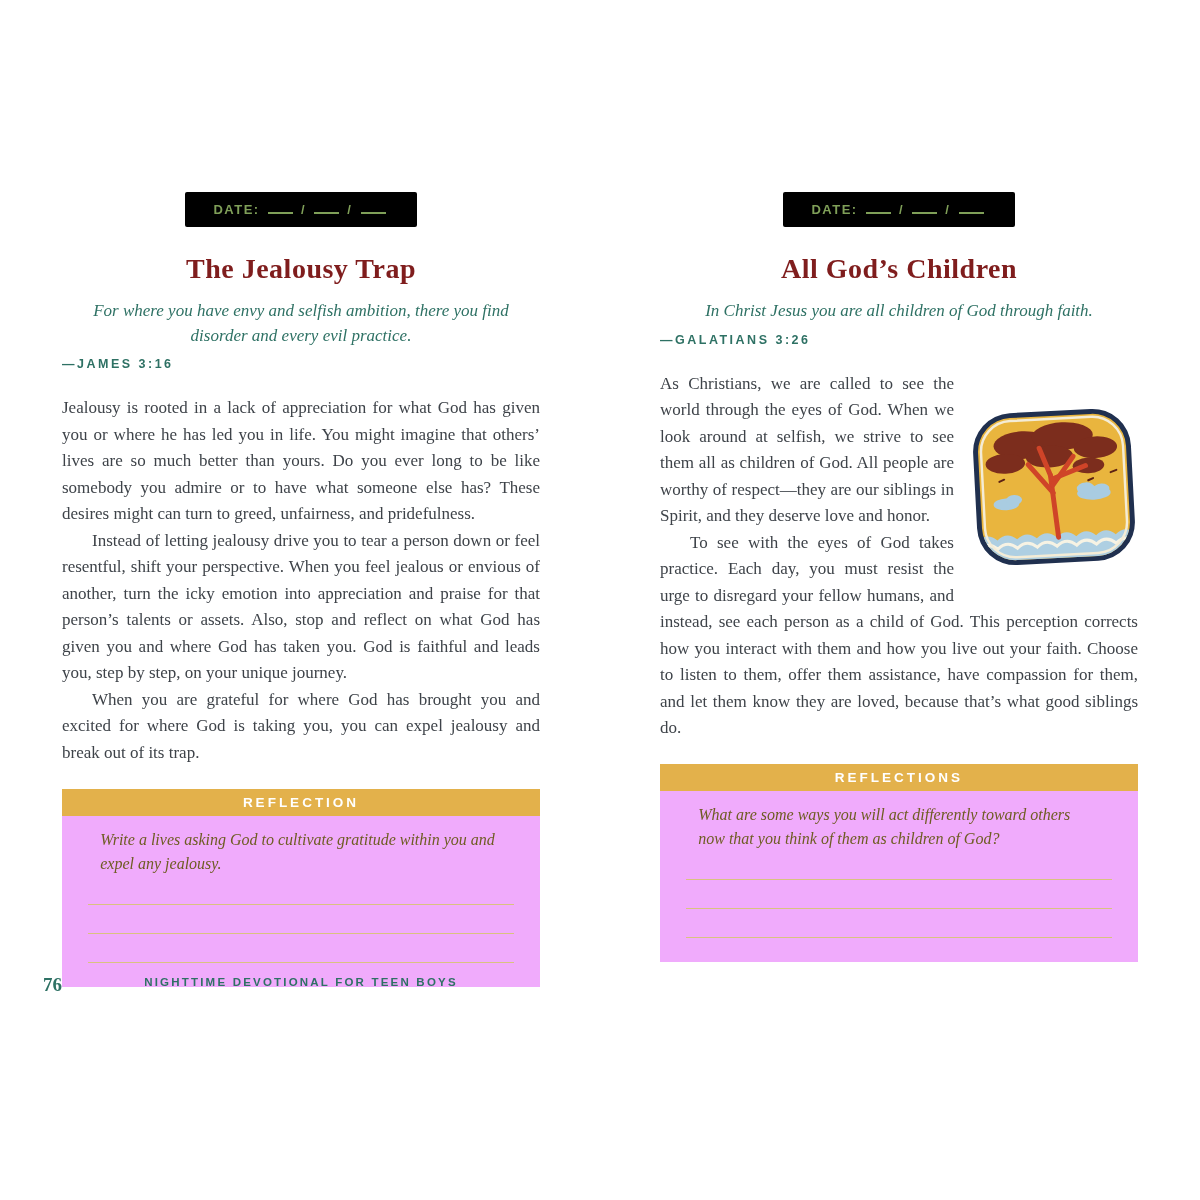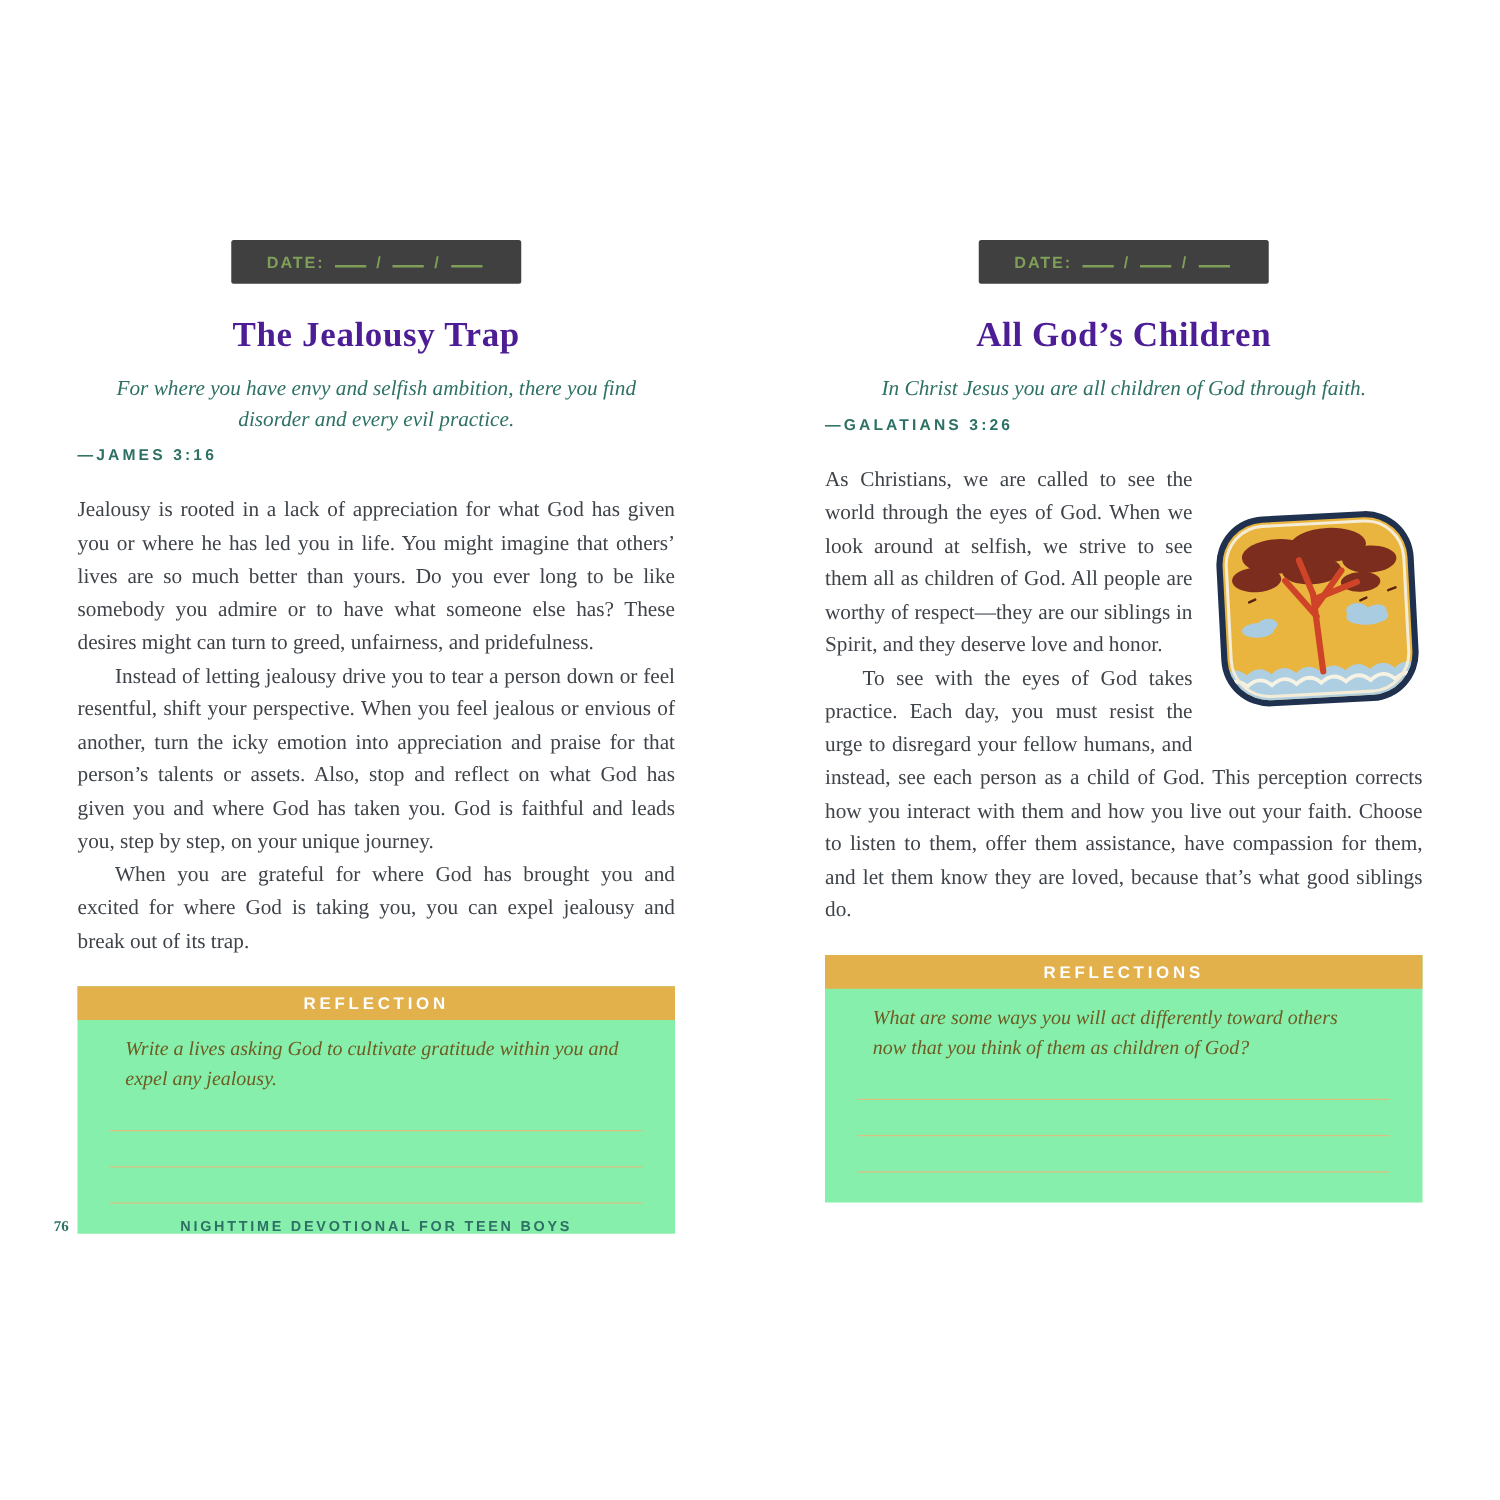"DATE: / /" .date-box { background: #404040 -> #000000 }
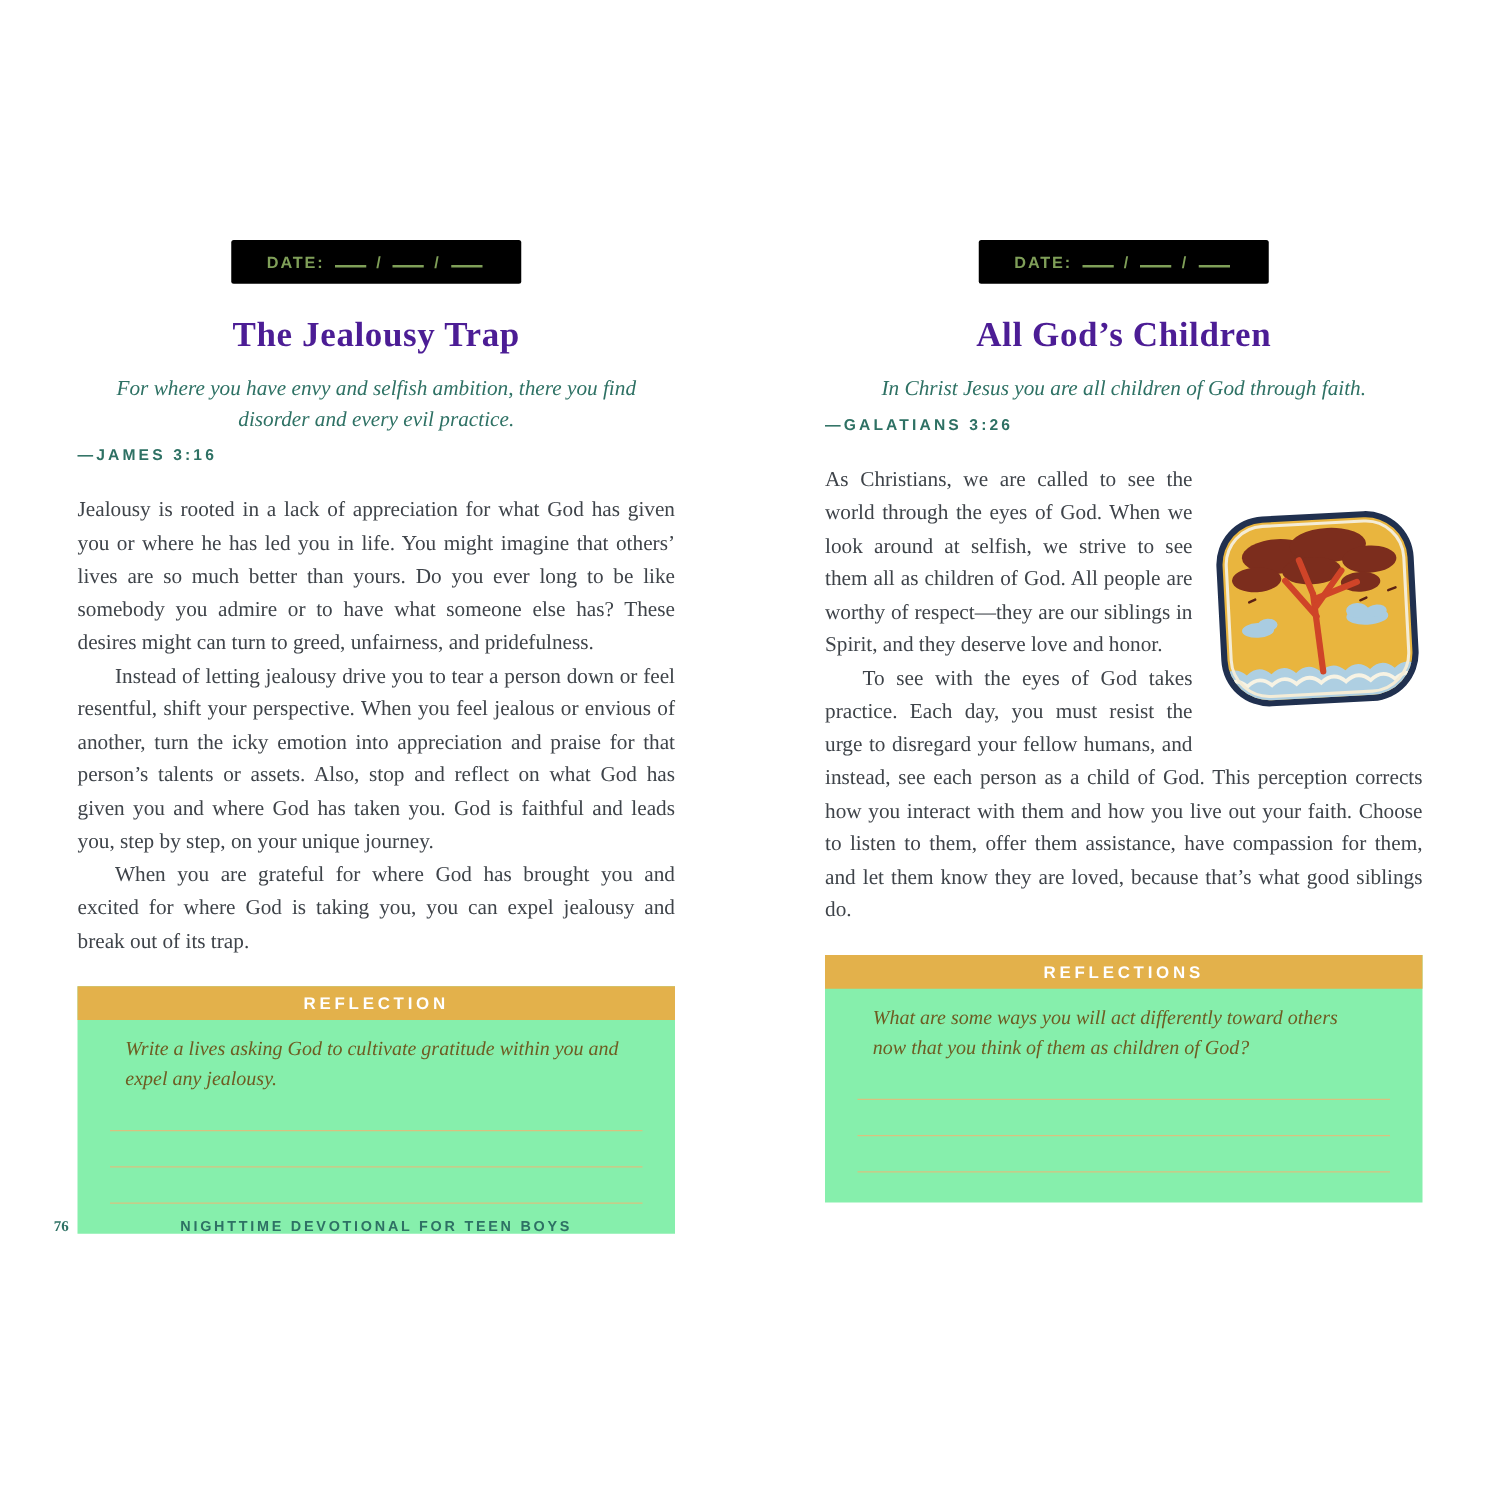"The Jealousy Trap" .title { color: #4c1d95 -> #7f1d1d }
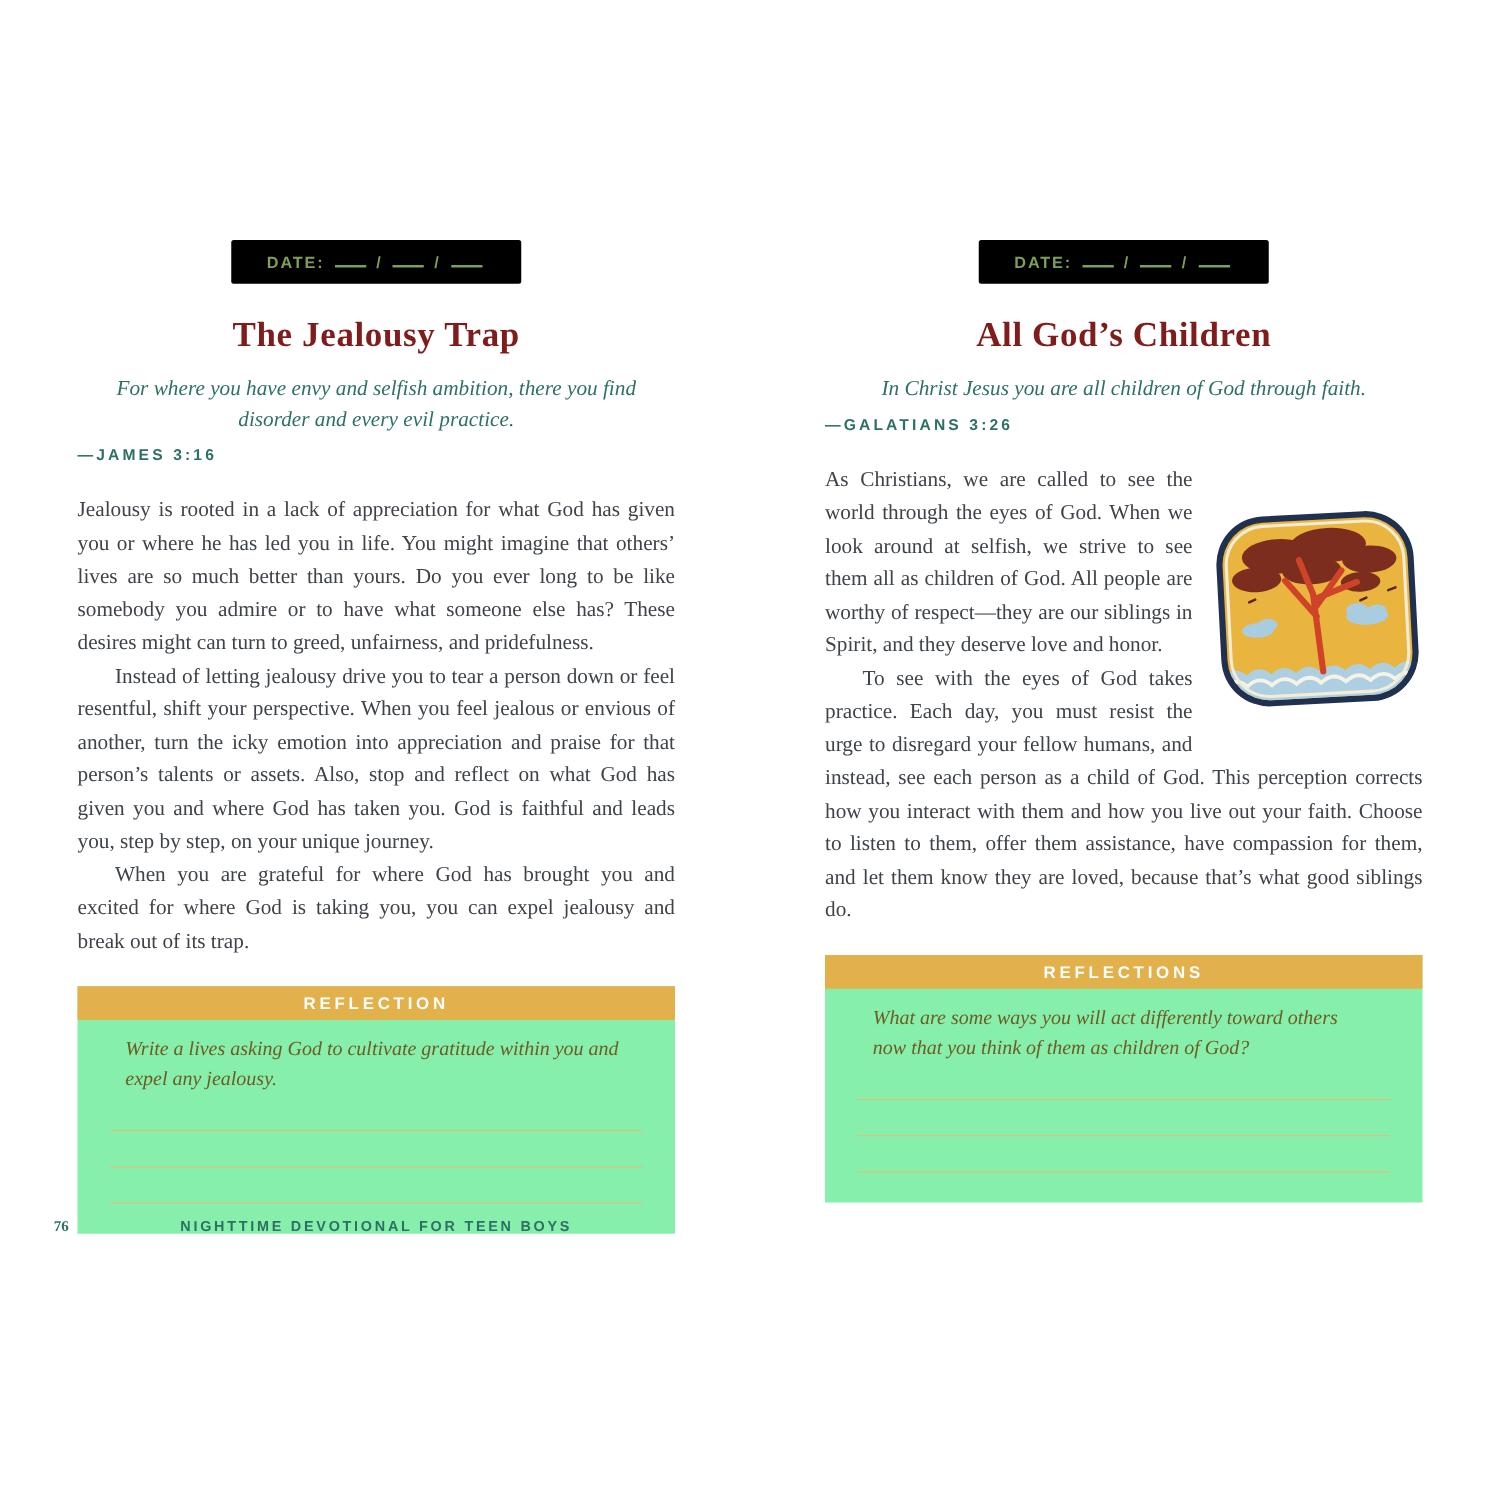"REFLECTIONS" .reflection { background: #86efac -> #f0abfc }
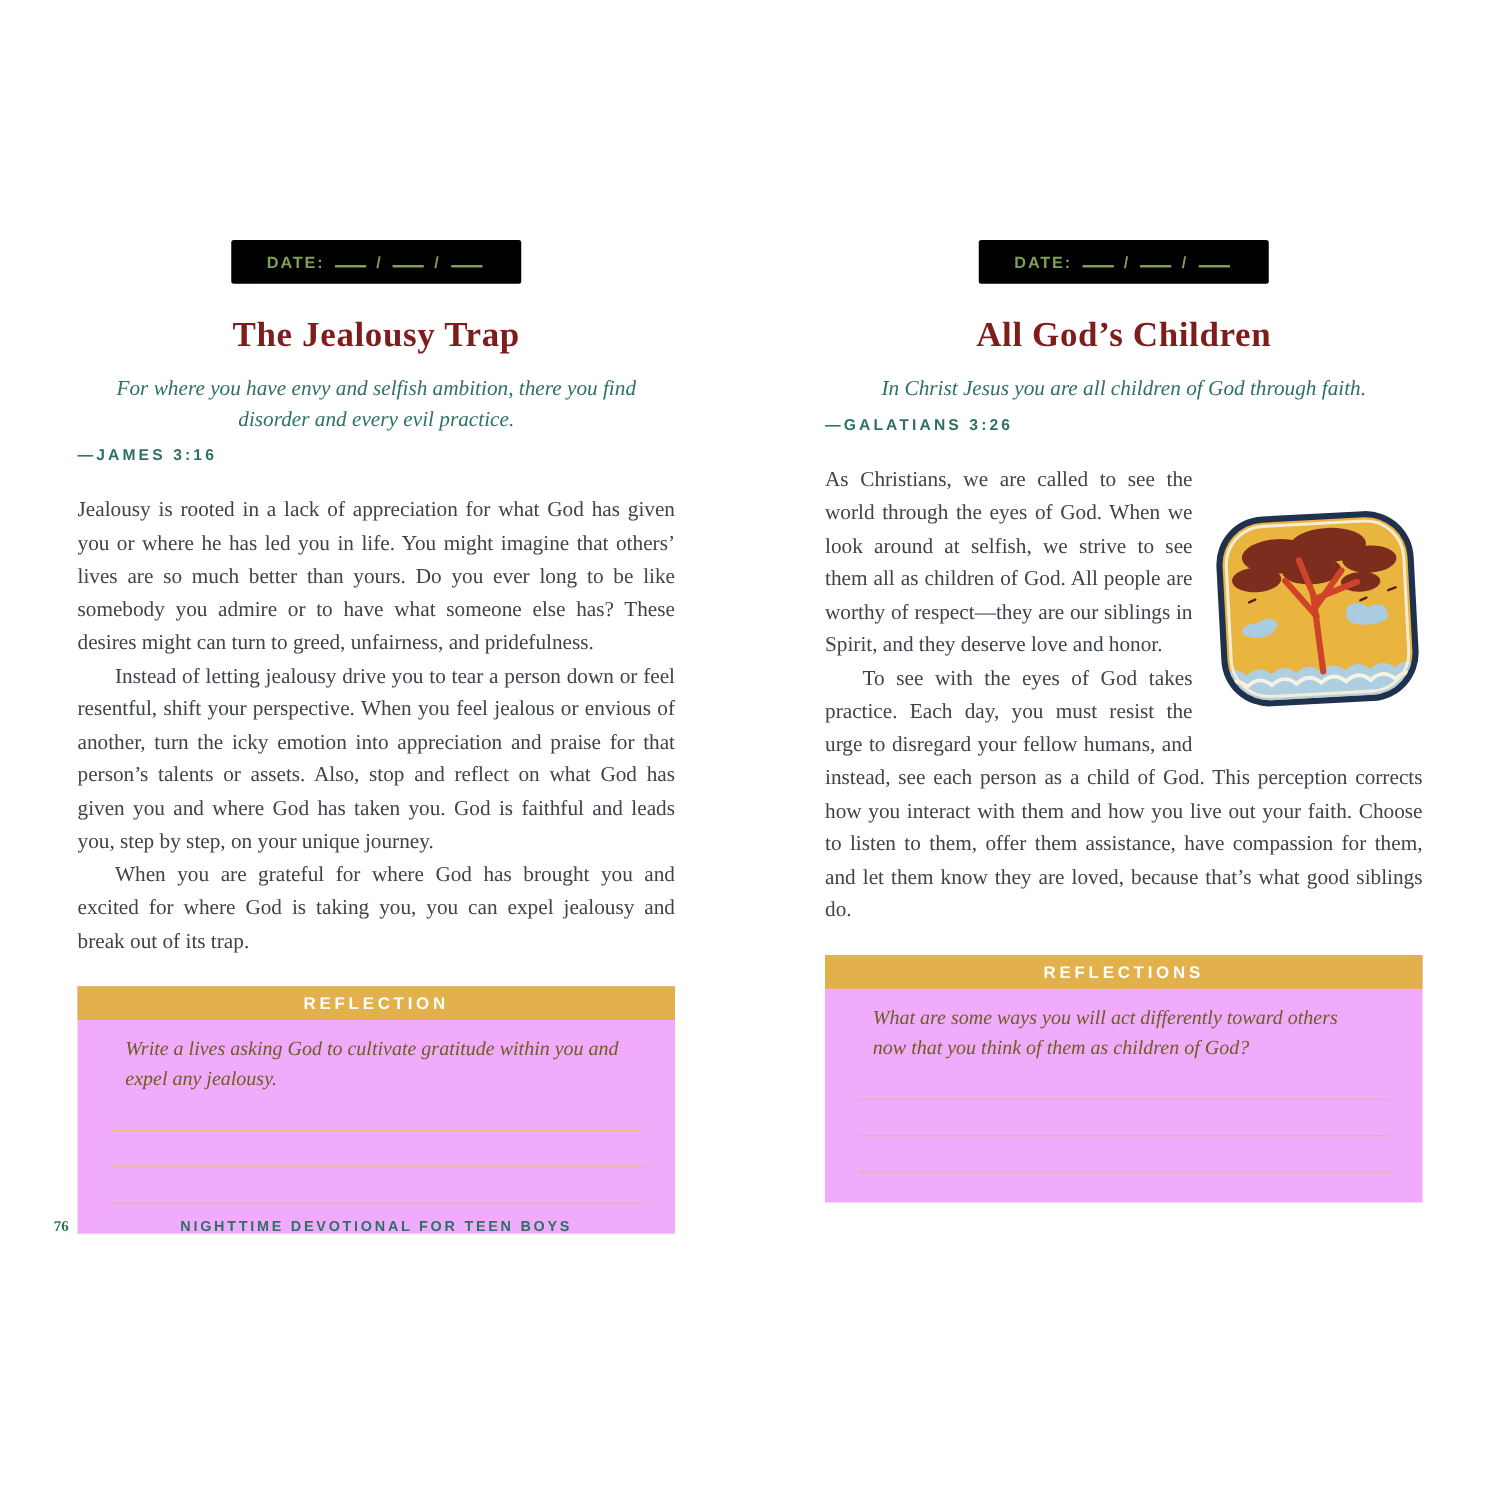"76" .pagenum { font-size: 12px -> 19px }
